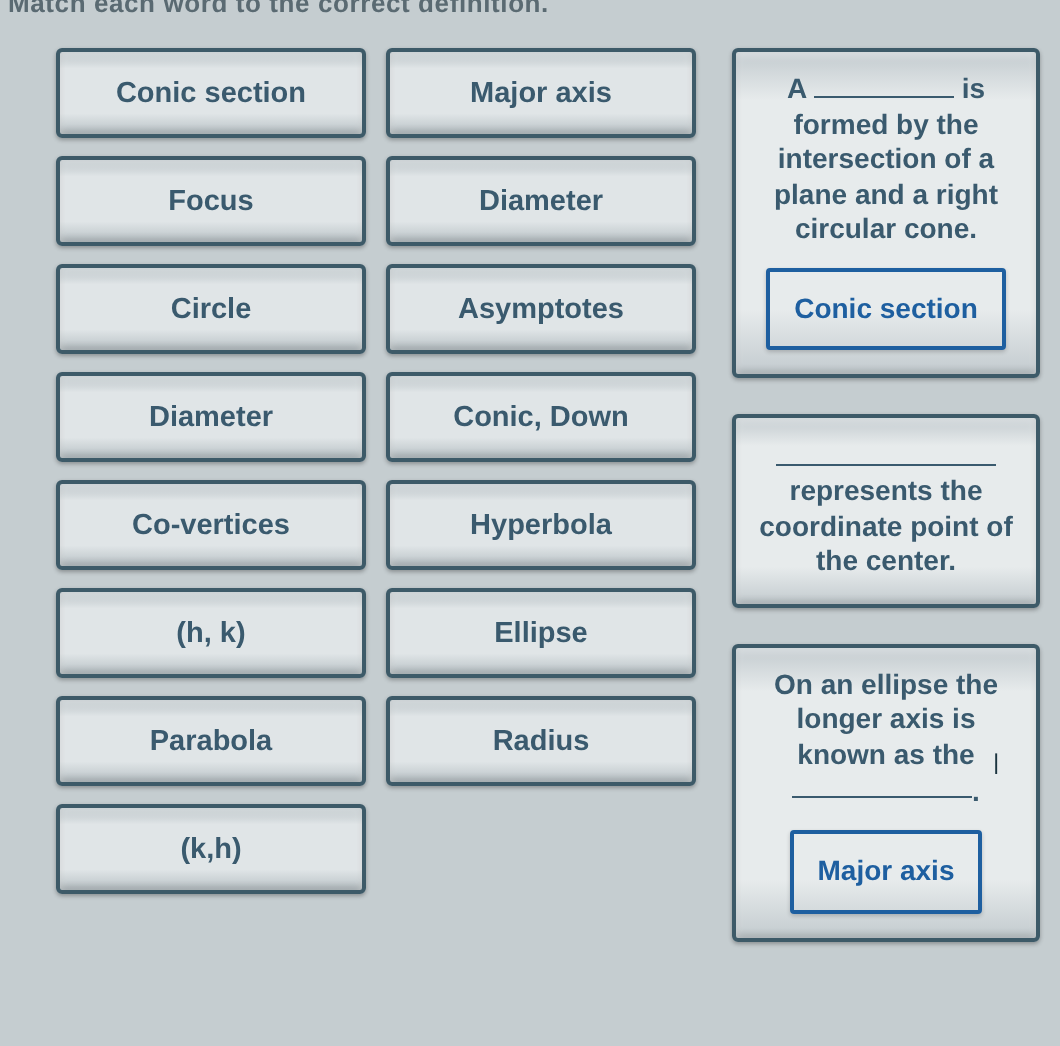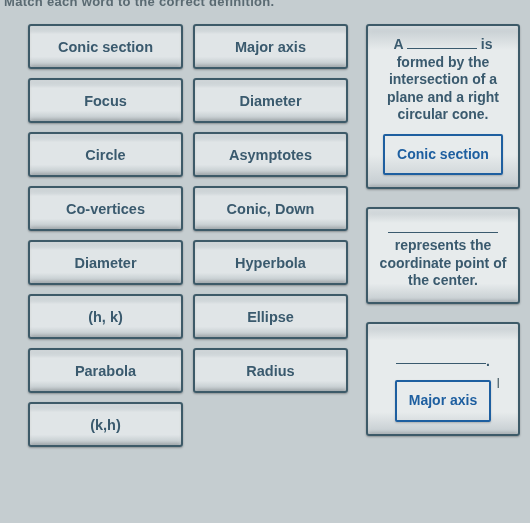"Co-vertices" div.term { order: before "Diameter" -> after "Diameter" }
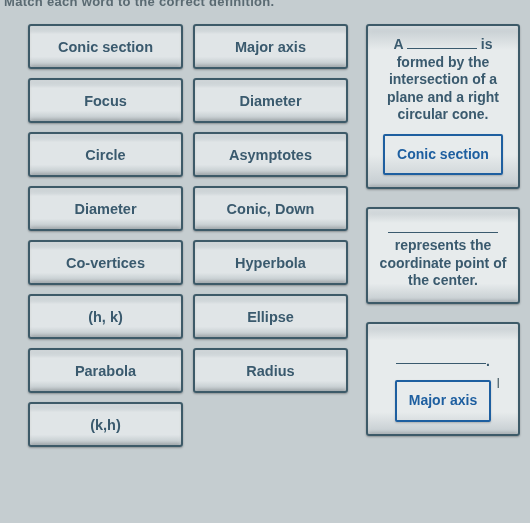"On an ellipse the longer" span { html: none -> <span>On an ellipse the longer axis is known as the</span> }
